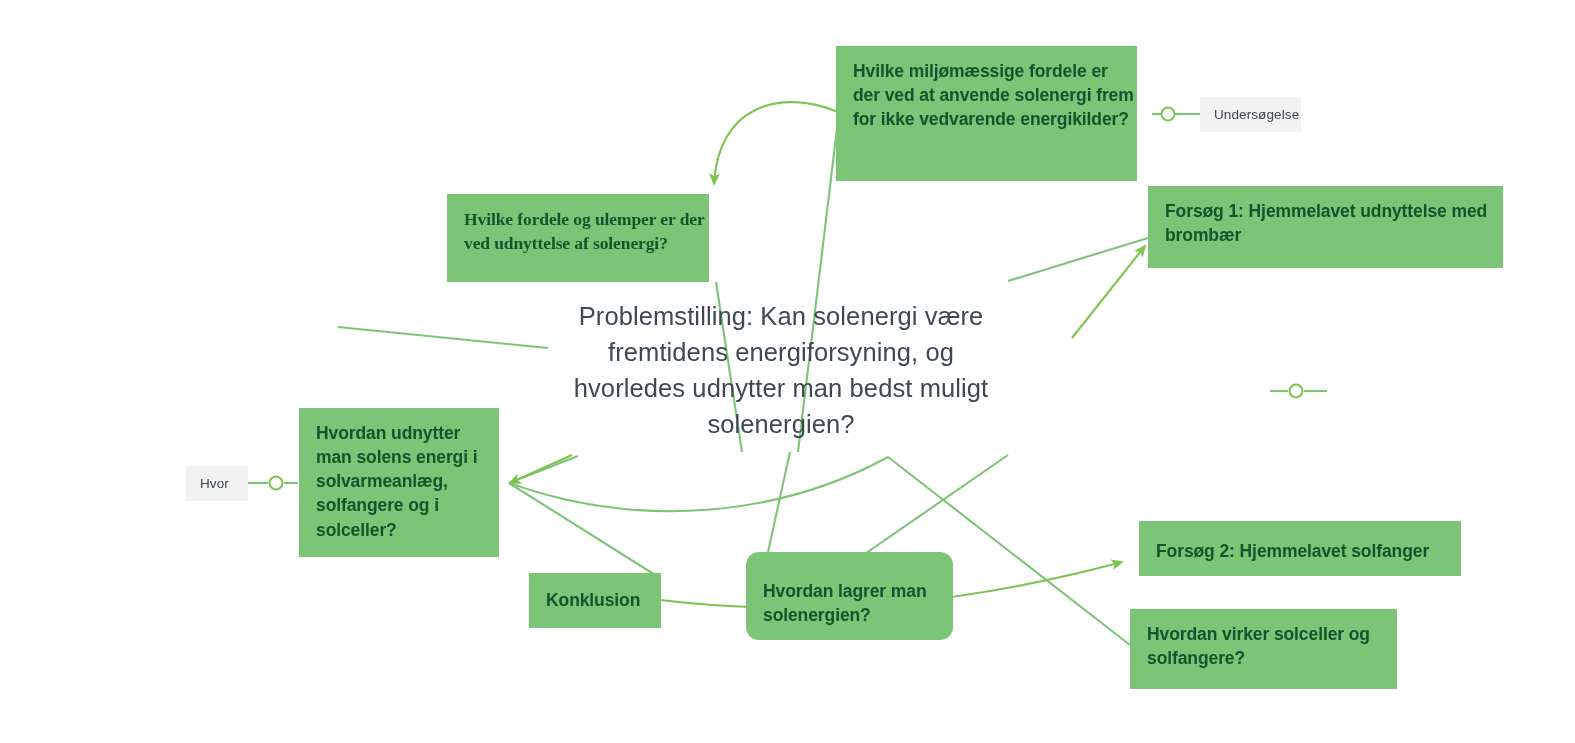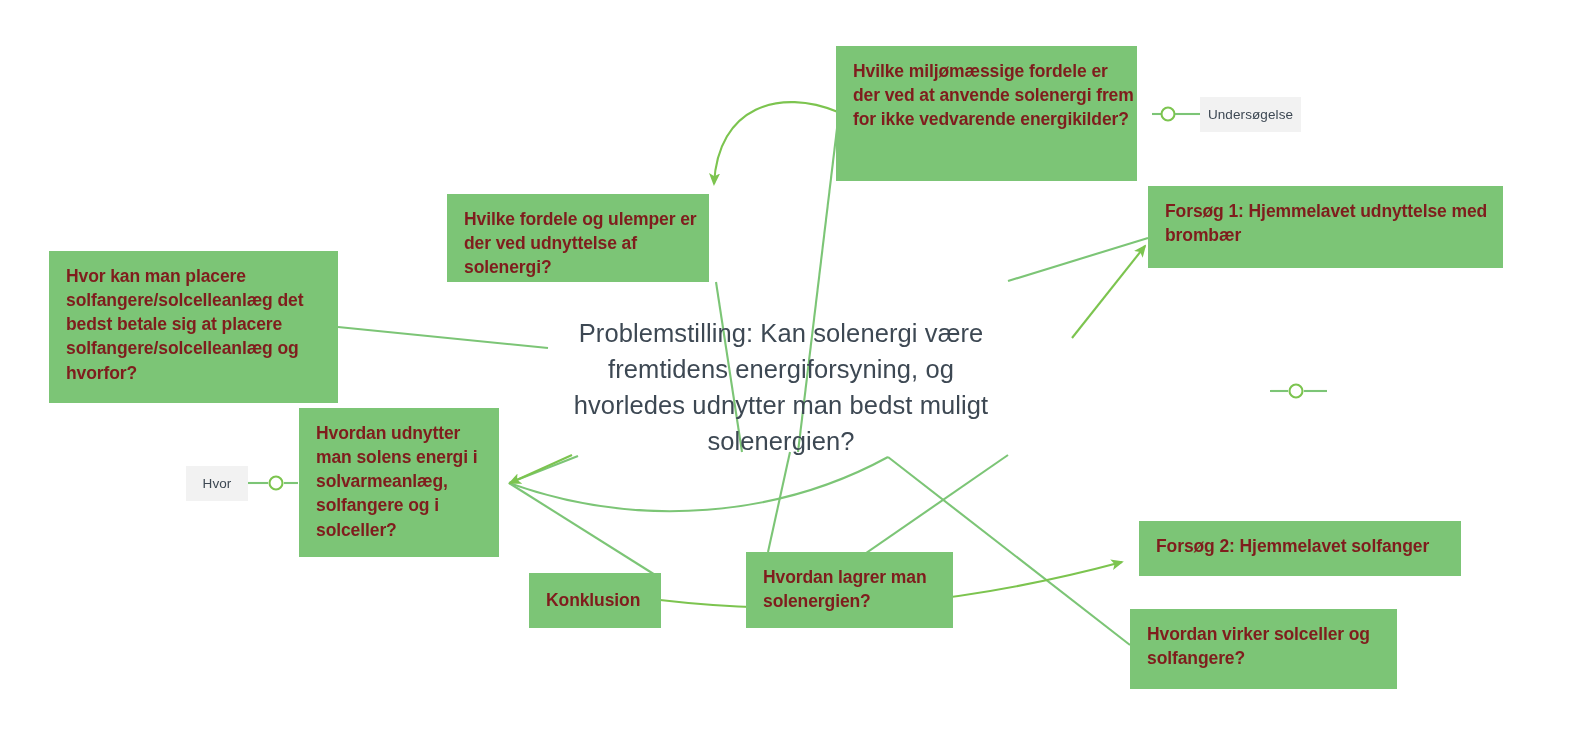"Hvilke miljømæssige fordele er der" .node { color: #7f1d1d -> #14532d }
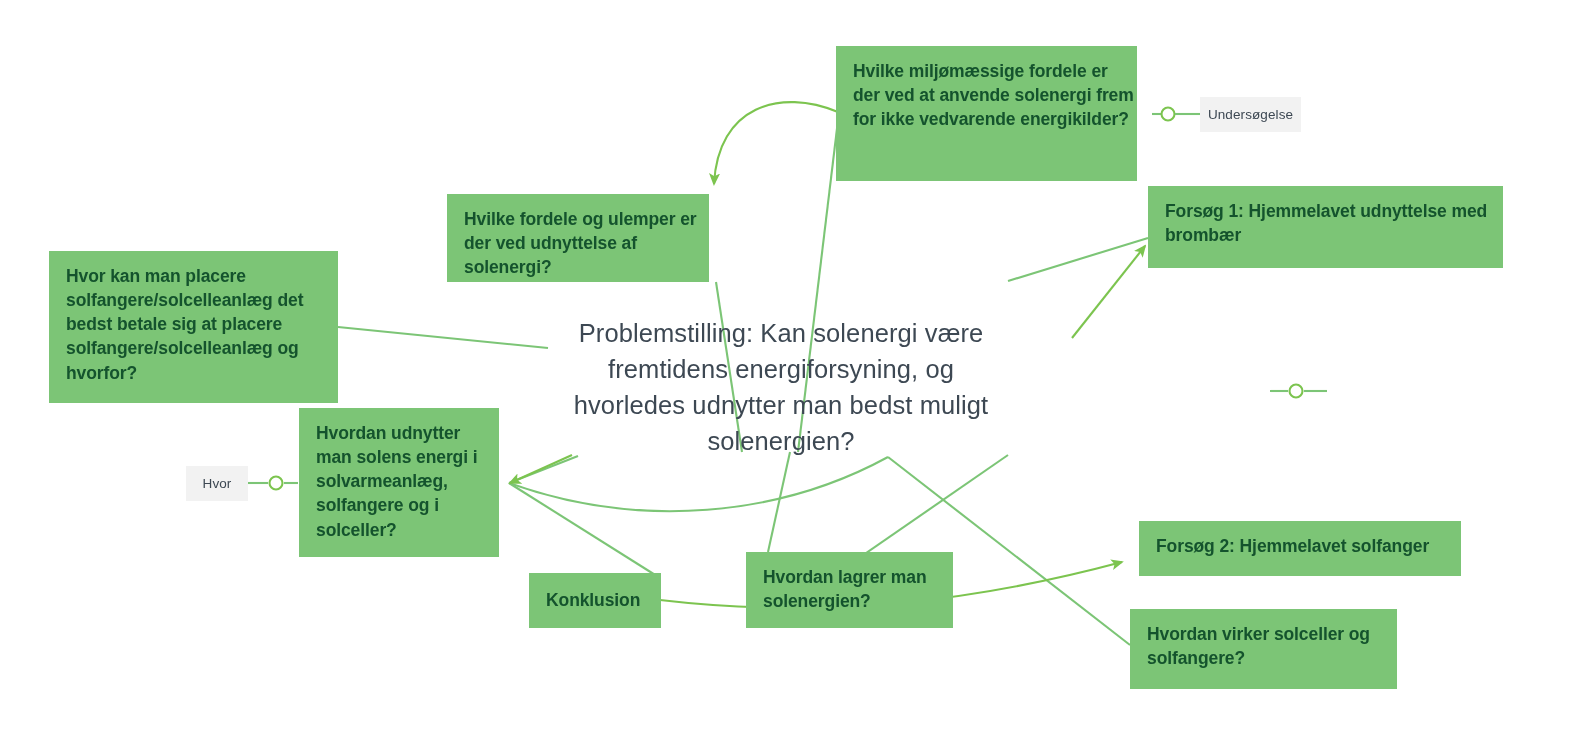"Undersøgelse" .tag { justify-content: center -> flex-start }
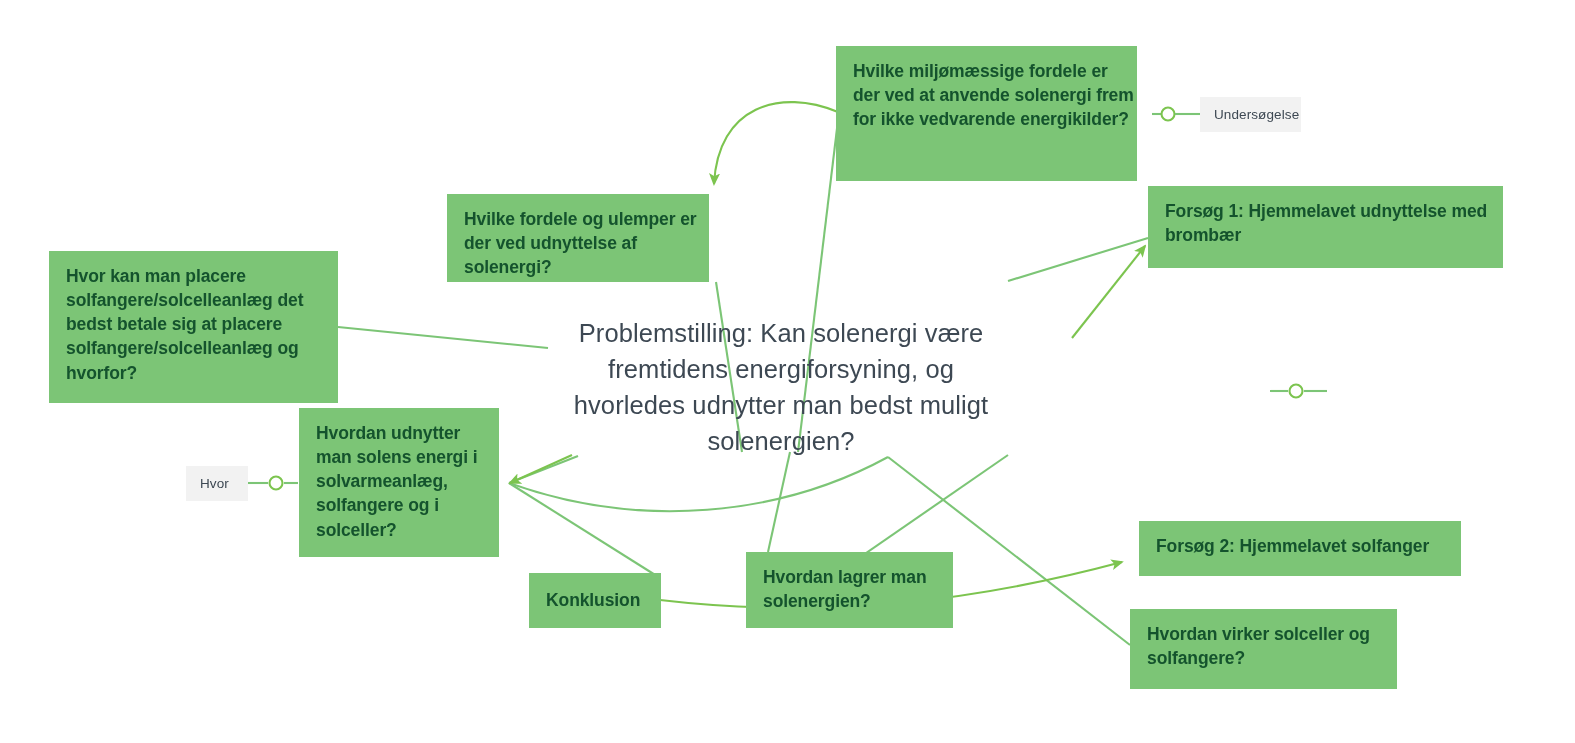"Hvilke fordele og ulemper er" div.node { font-family: none -> Liberation Serif, serif }
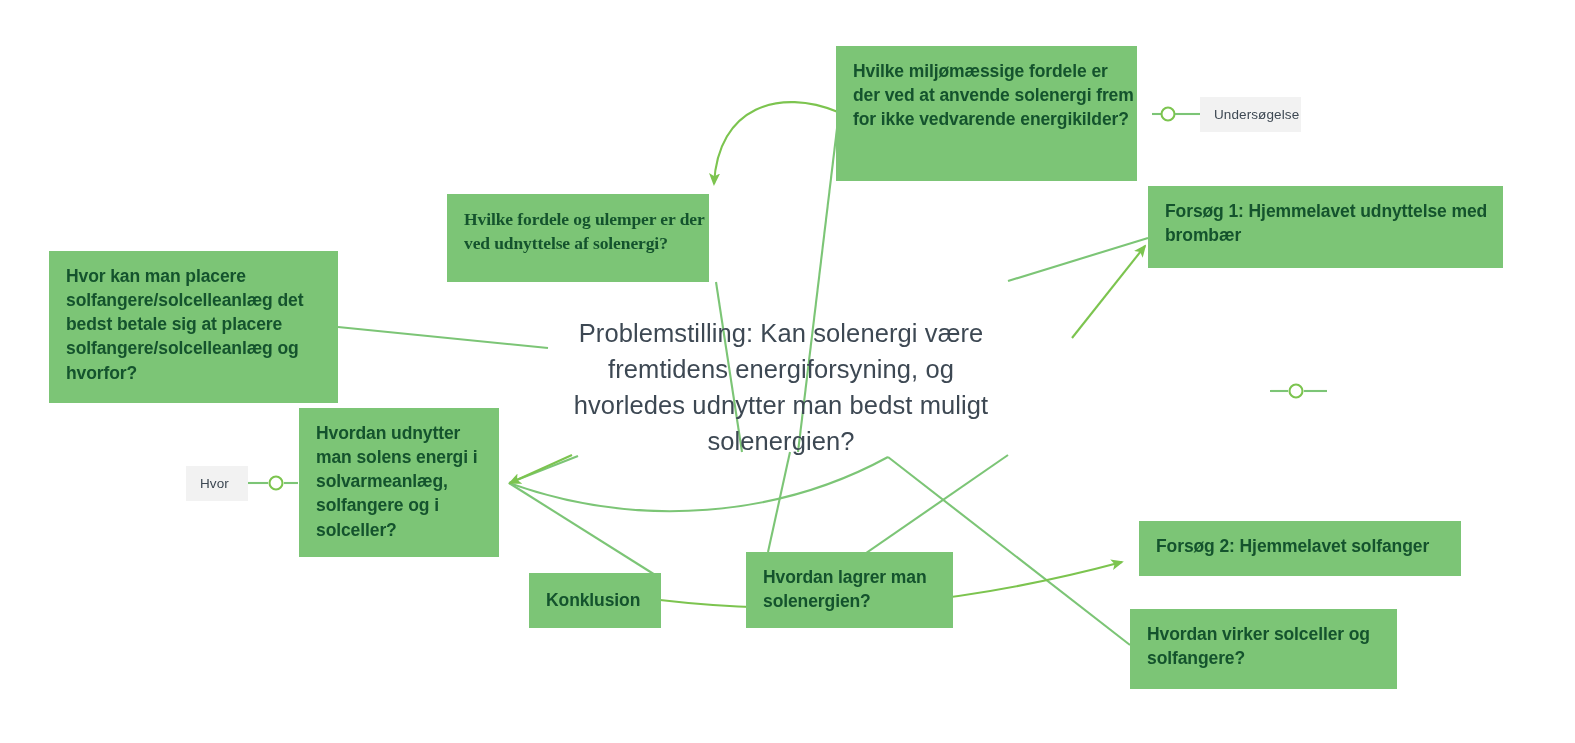"Hvor kan man placere" div.node { html: <div> <span>Hvor kan man placere solfangere/solcelleanlæg det bedst betale sig at placere solfangere/solcelleanlæg og hvorfor?</span> </div> -> none }
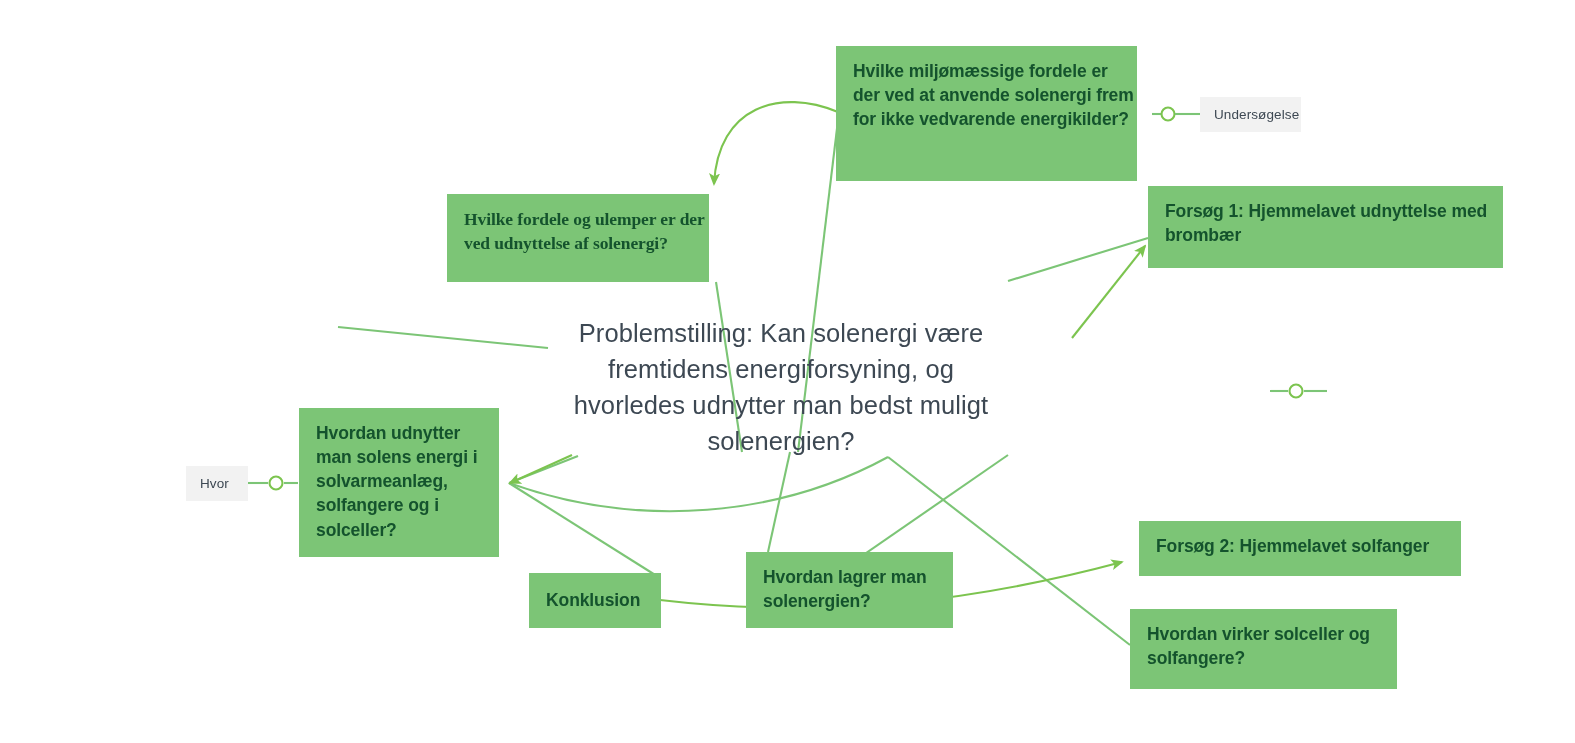"Problemstilling: Kan solenergi være" div.node { top: 317px -> 300px }
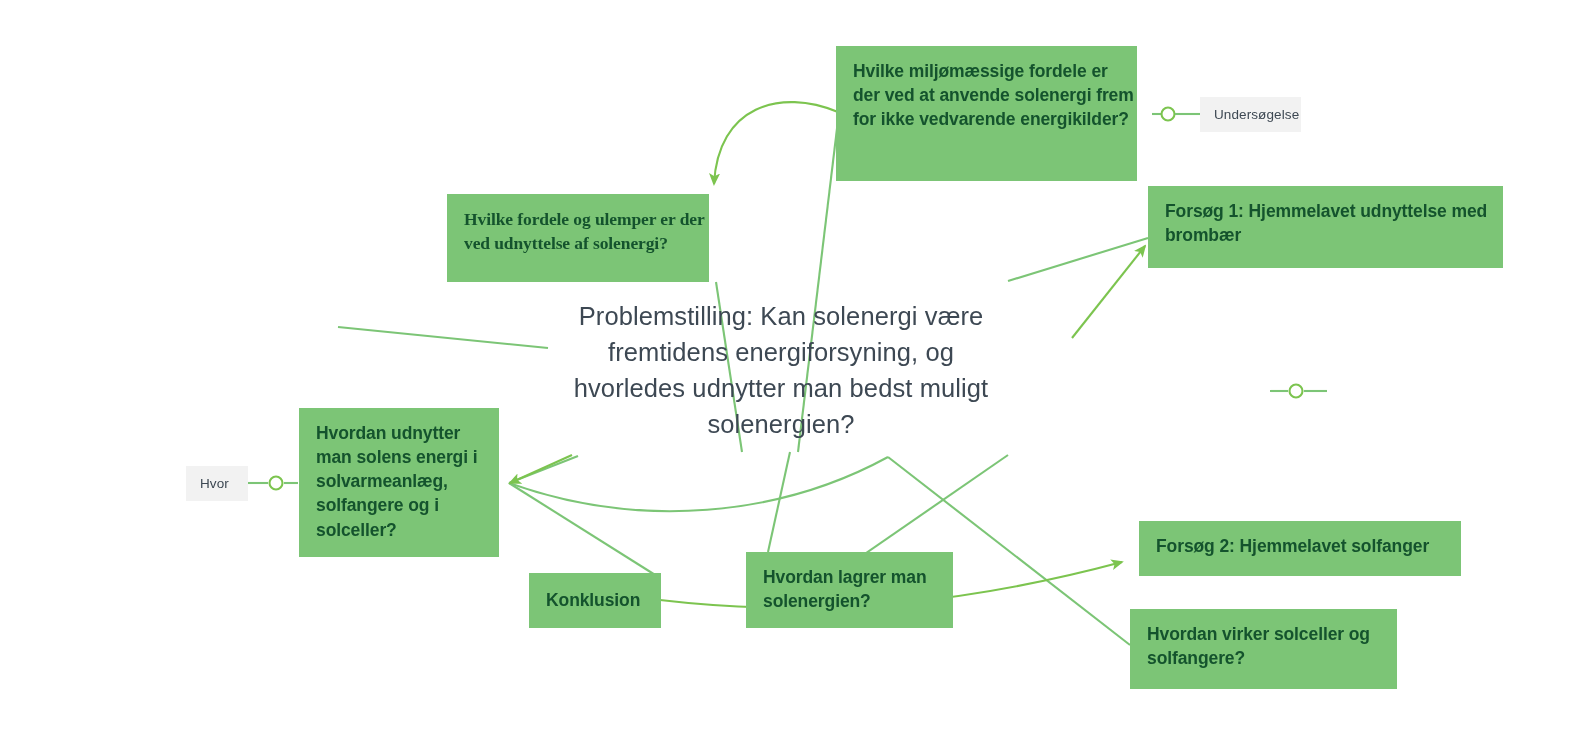"Forsøg 2: Hjemmelavet solfanger" div.node { align-items: flex-start -> flex-end }
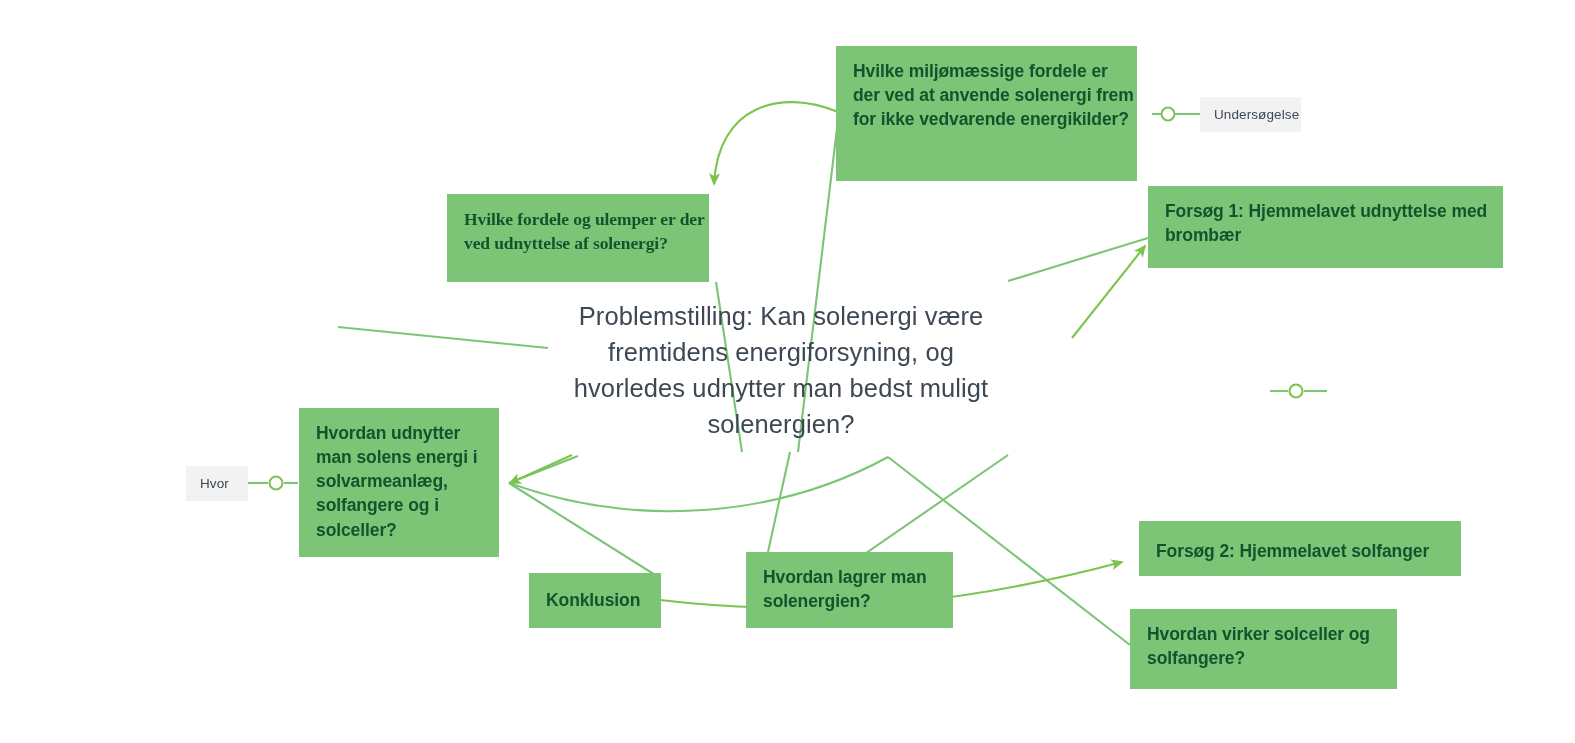"Hvordan lagrer man solenergien?" div.node { align-items: flex-start -> flex-end; border-radius: none -> 13px; height: 76px -> 88px }
